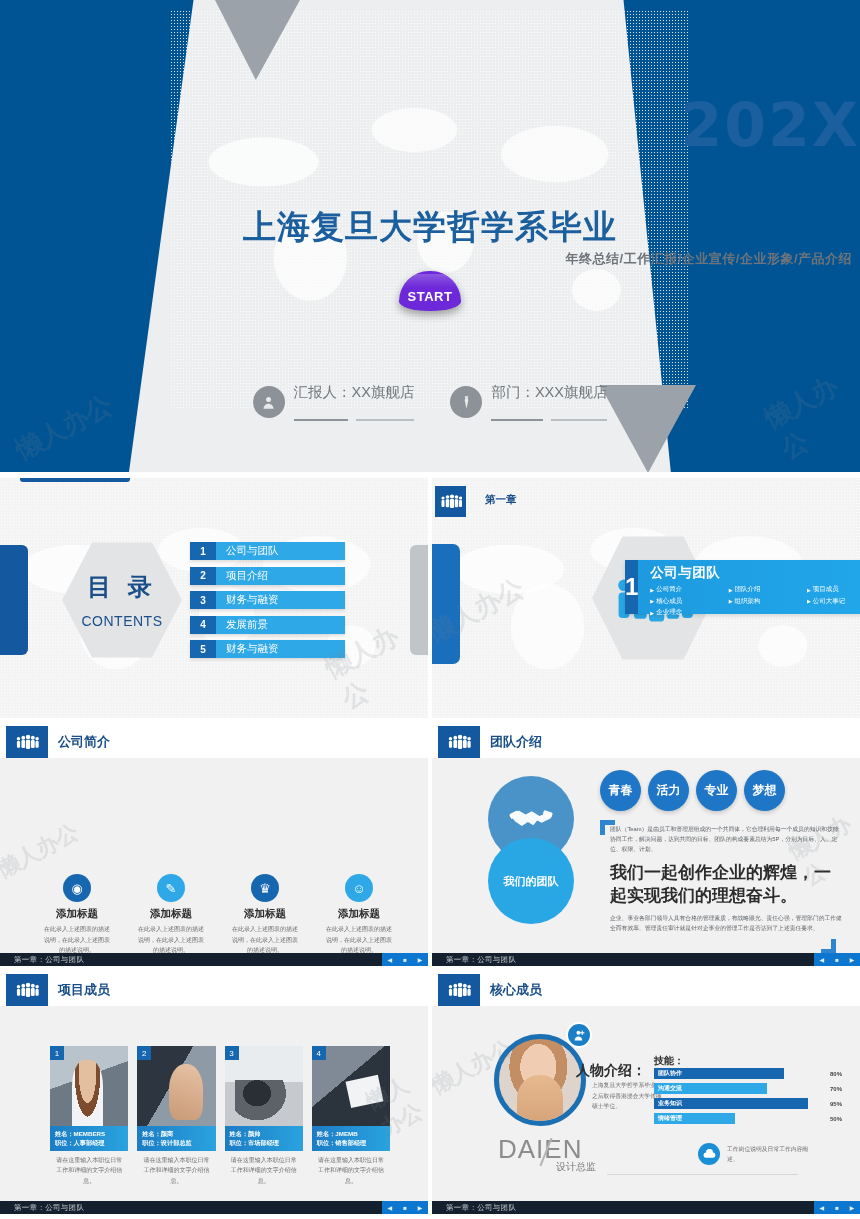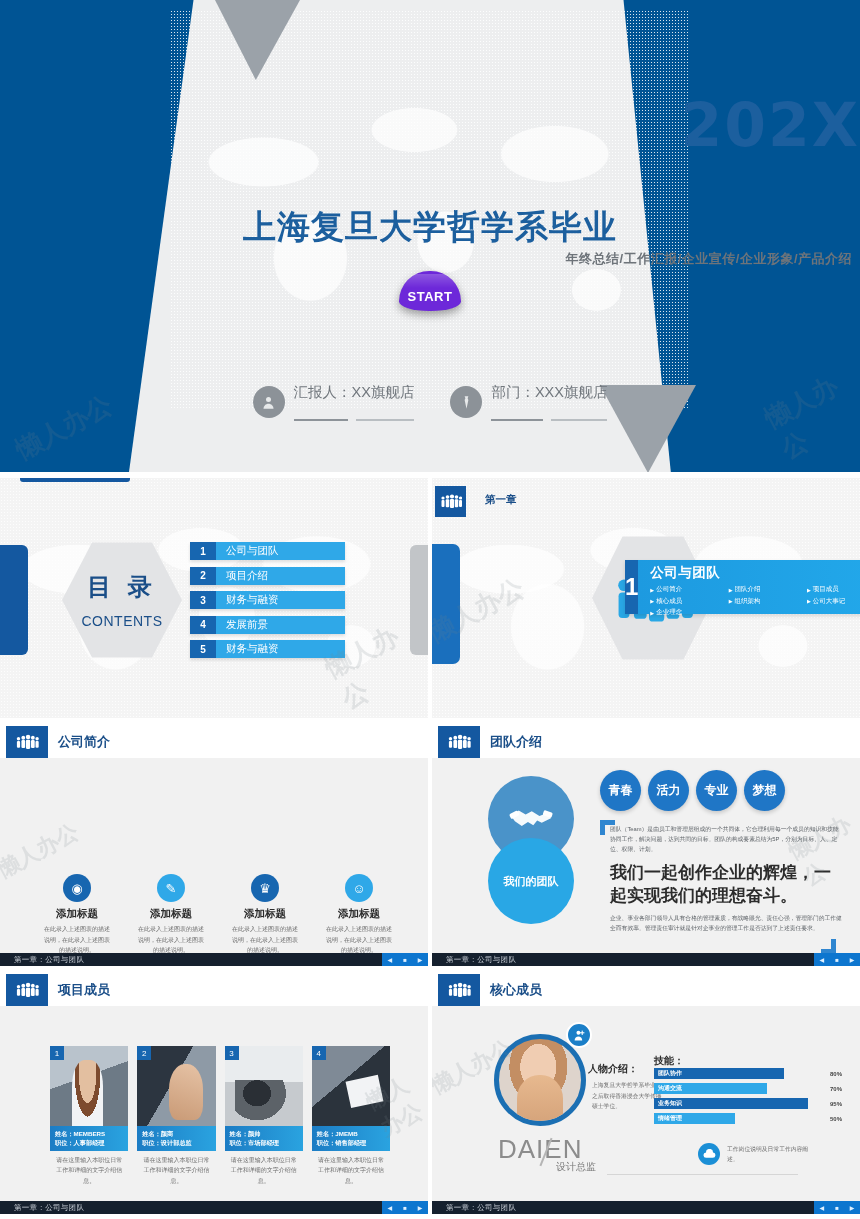"人物介绍：" .cr-introlbl { font-size: 10px -> 14px; left: 156px -> 144px }
